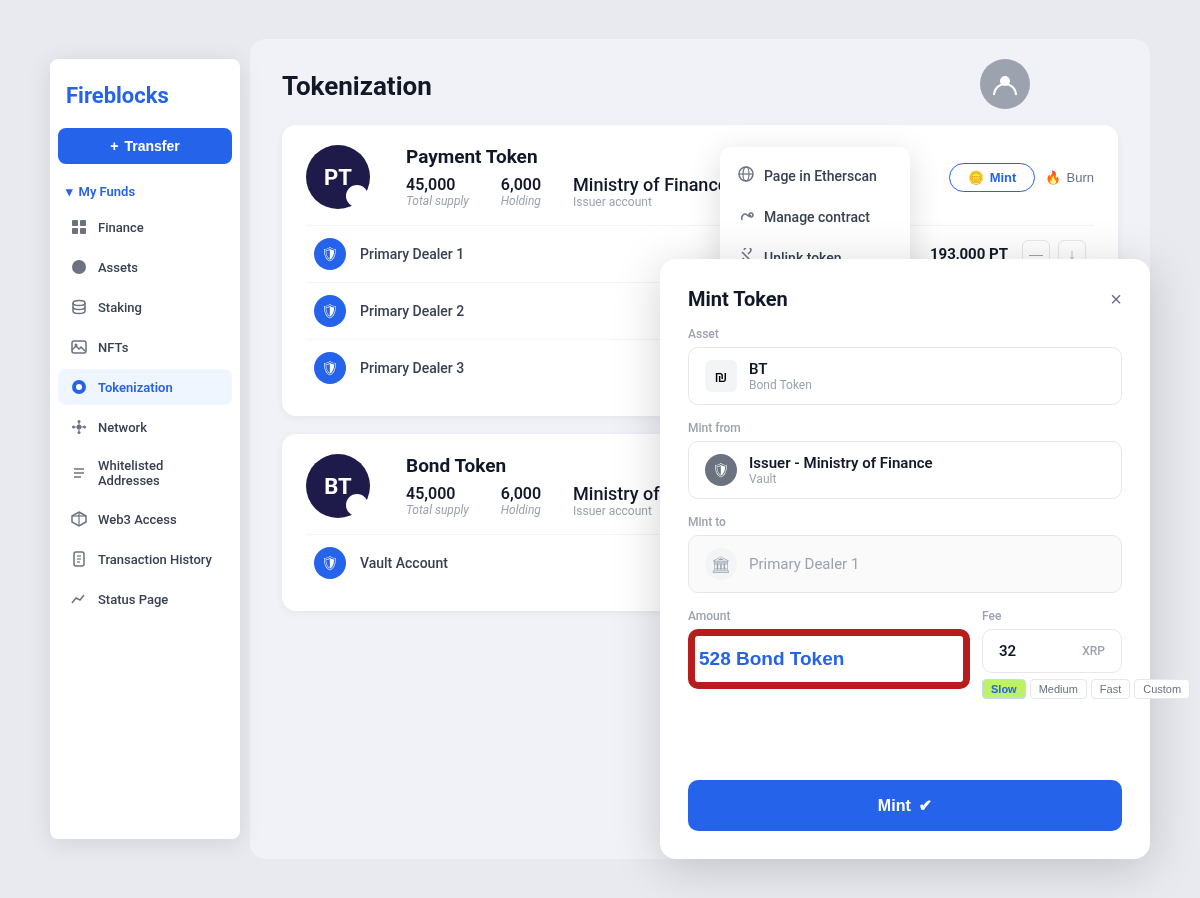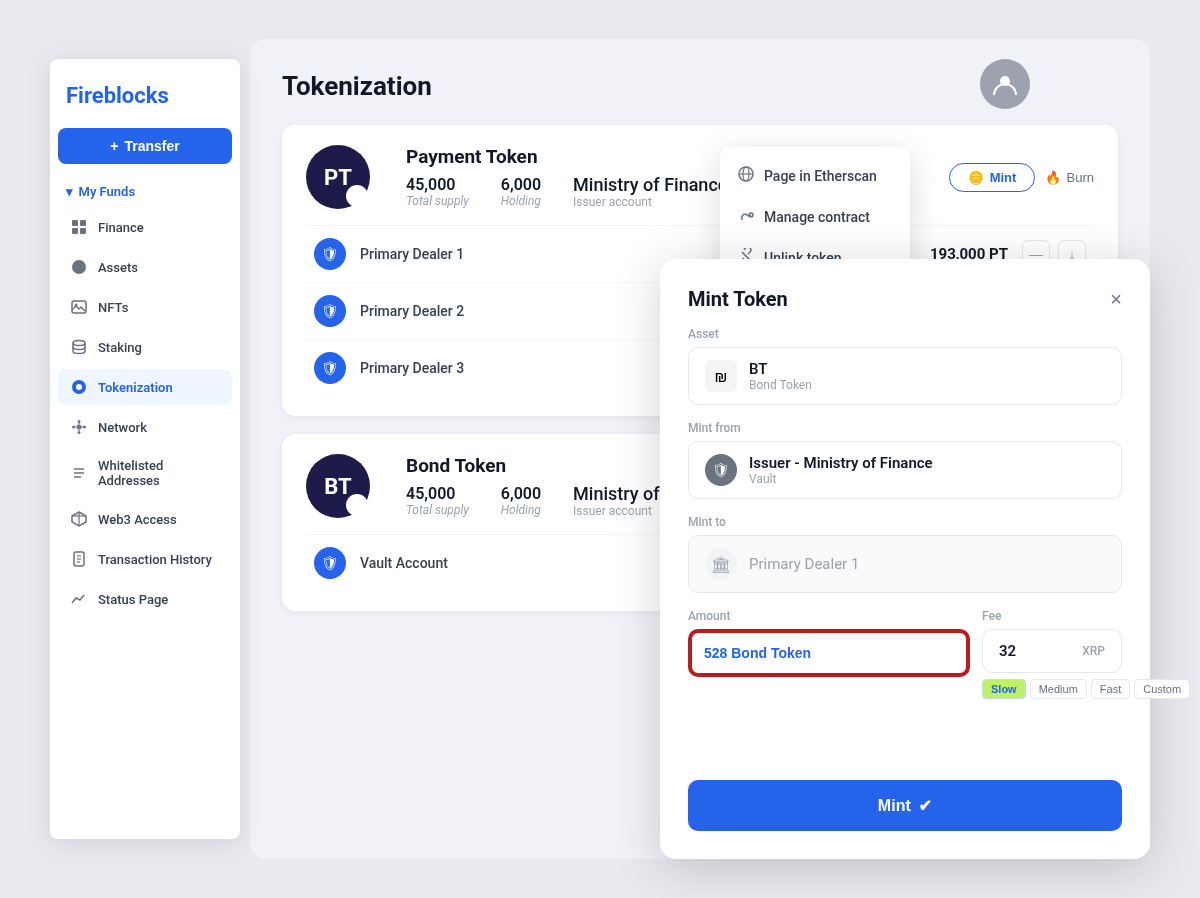"NFTs" div.sidebar-item { order: before "Staking" -> after "Staking" }
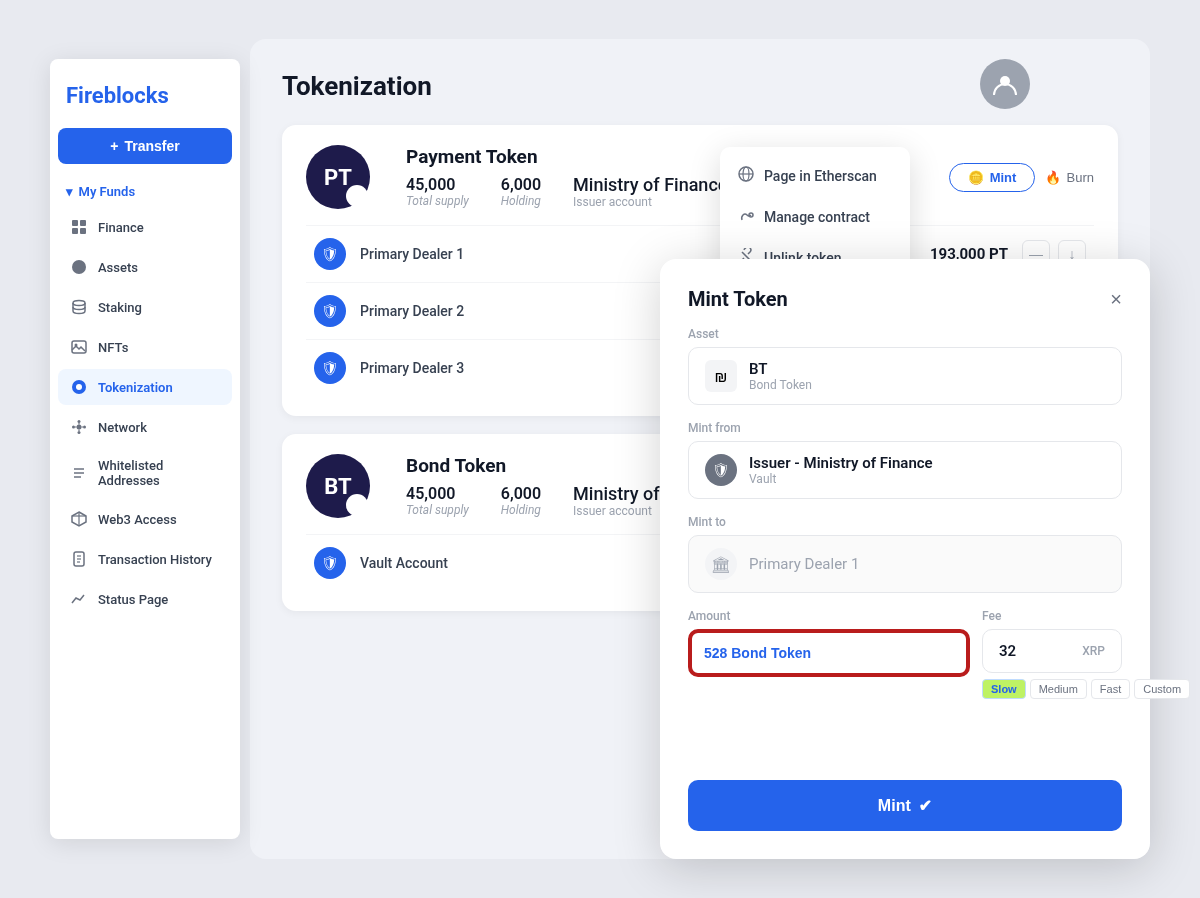"528 Bond Token" .amount-input { border: 4px solid #b91c1c -> 7px solid #b91c1c; font-size: 14px -> 19px; padding: 12px 12px -> 12px 4px }
